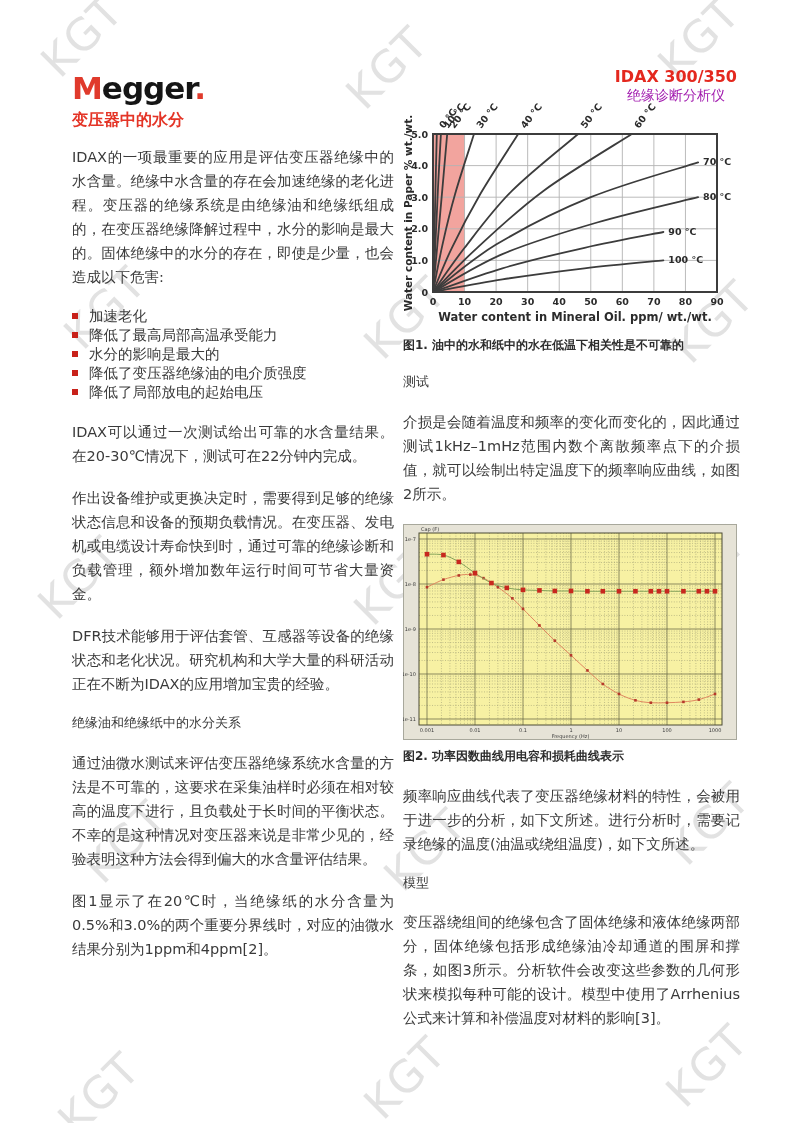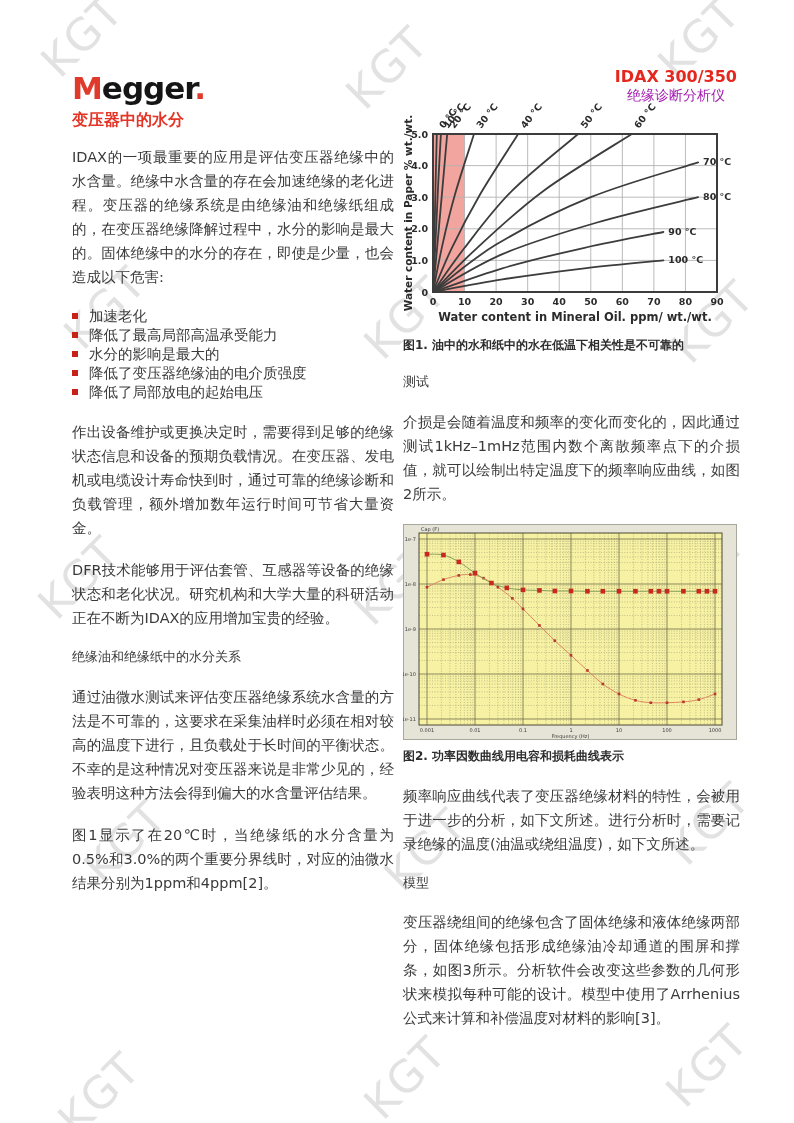"IDAX可以通过一次测试给出可靠的水含量结果。在20-30℃情况下，测试可在22" p.body { html: none -> <p>IDAX可以通过一次测试给出可靠的水含量结果。在20-30℃情况下，测试可在22分钟内完成。</p> }
